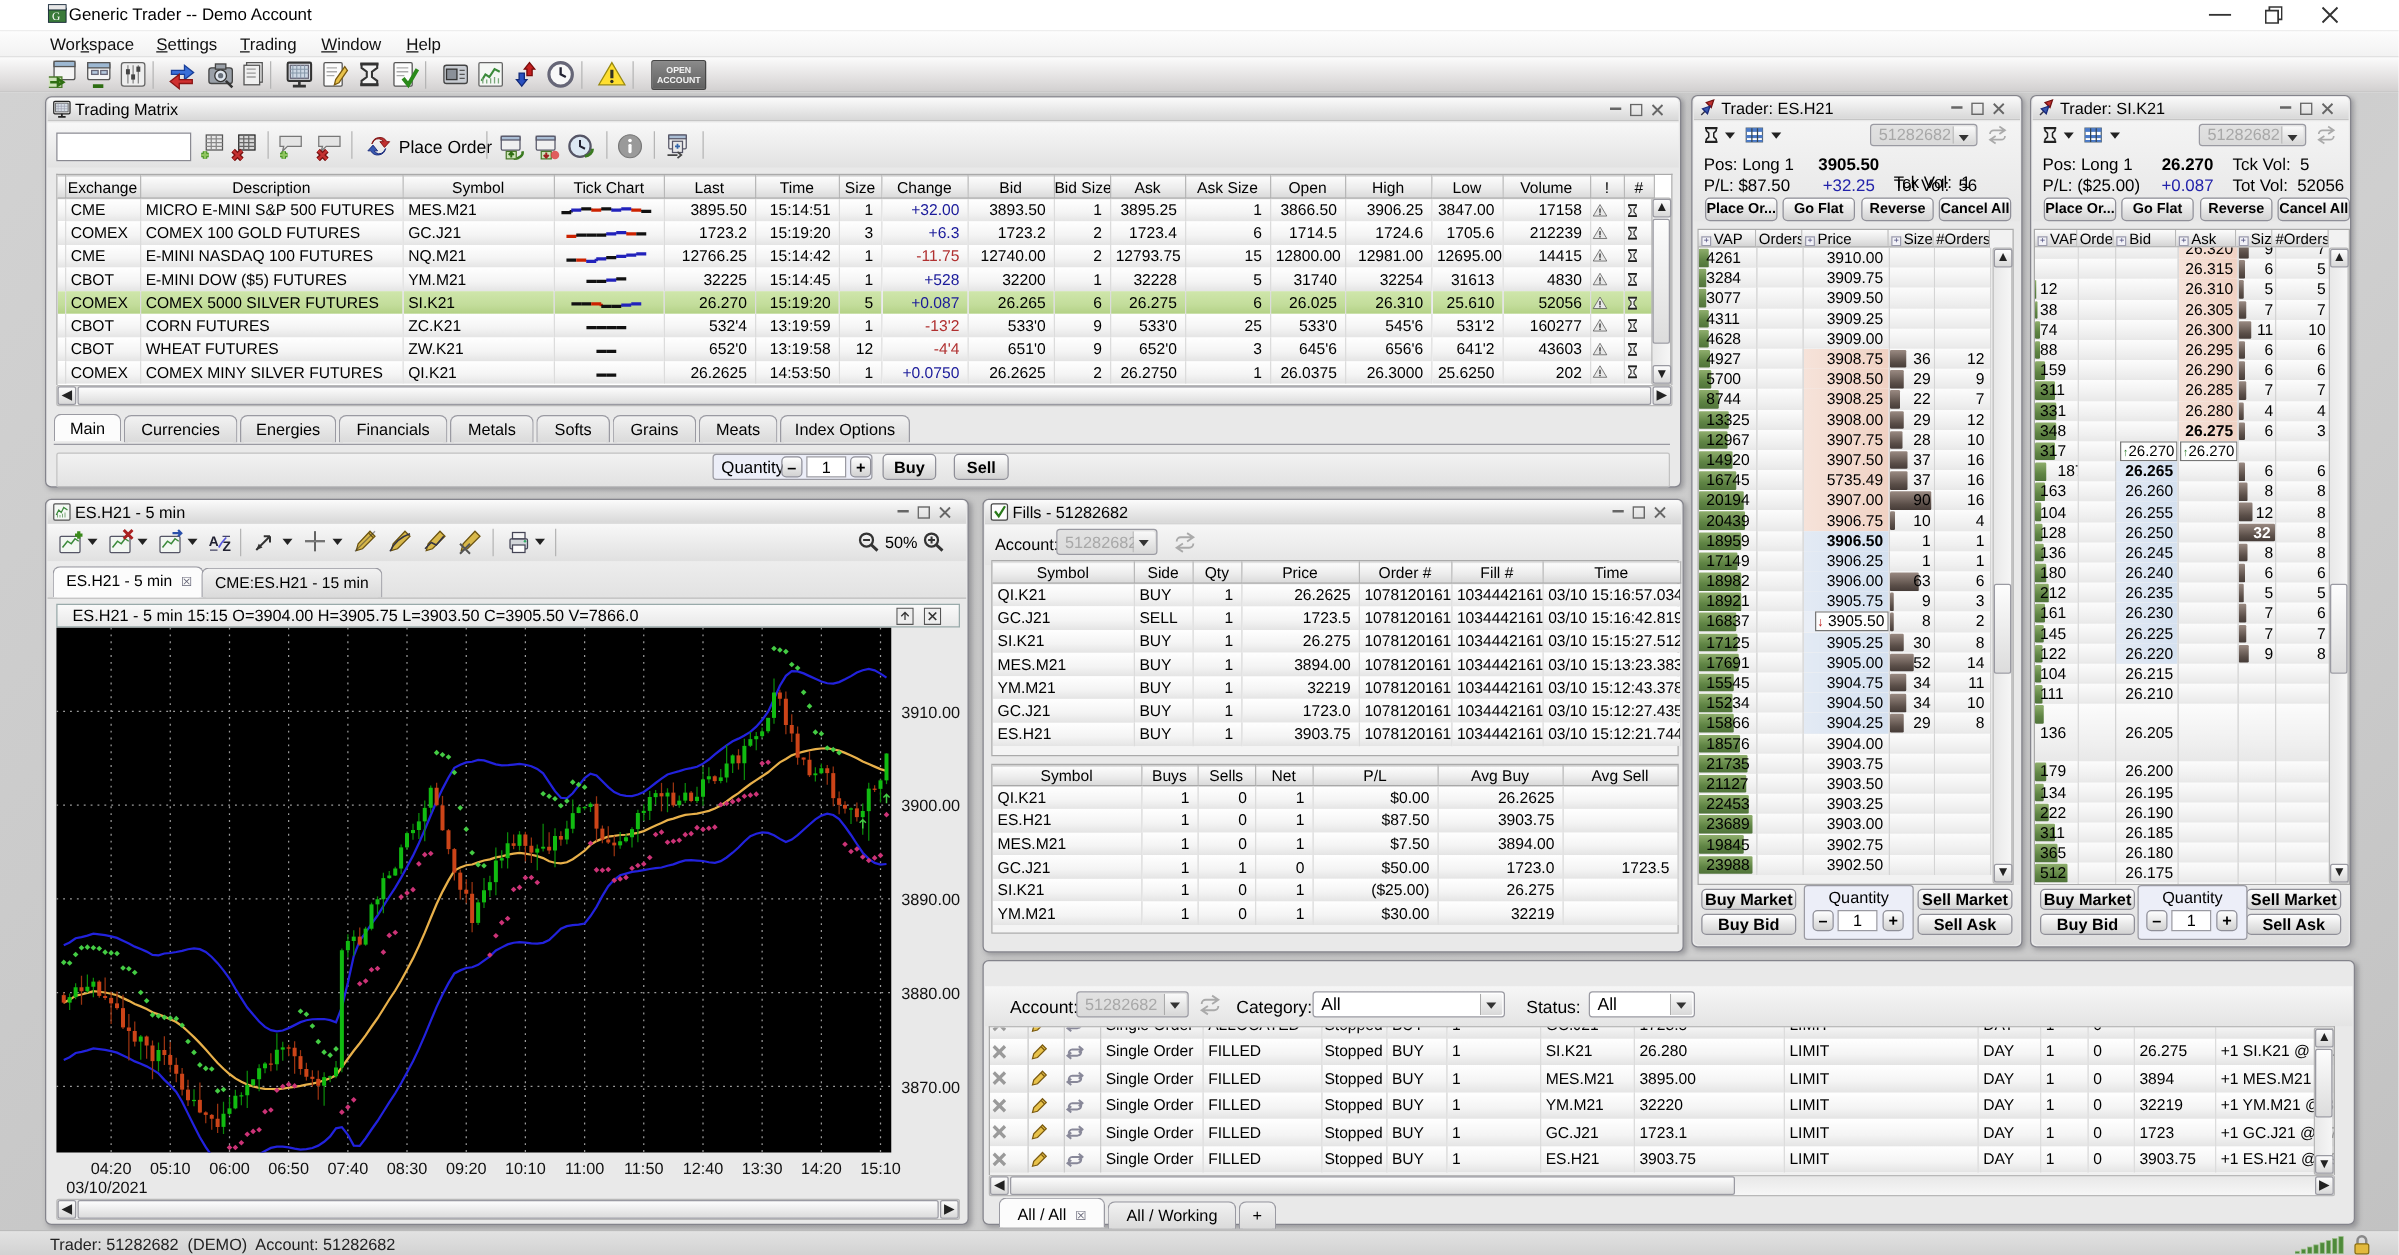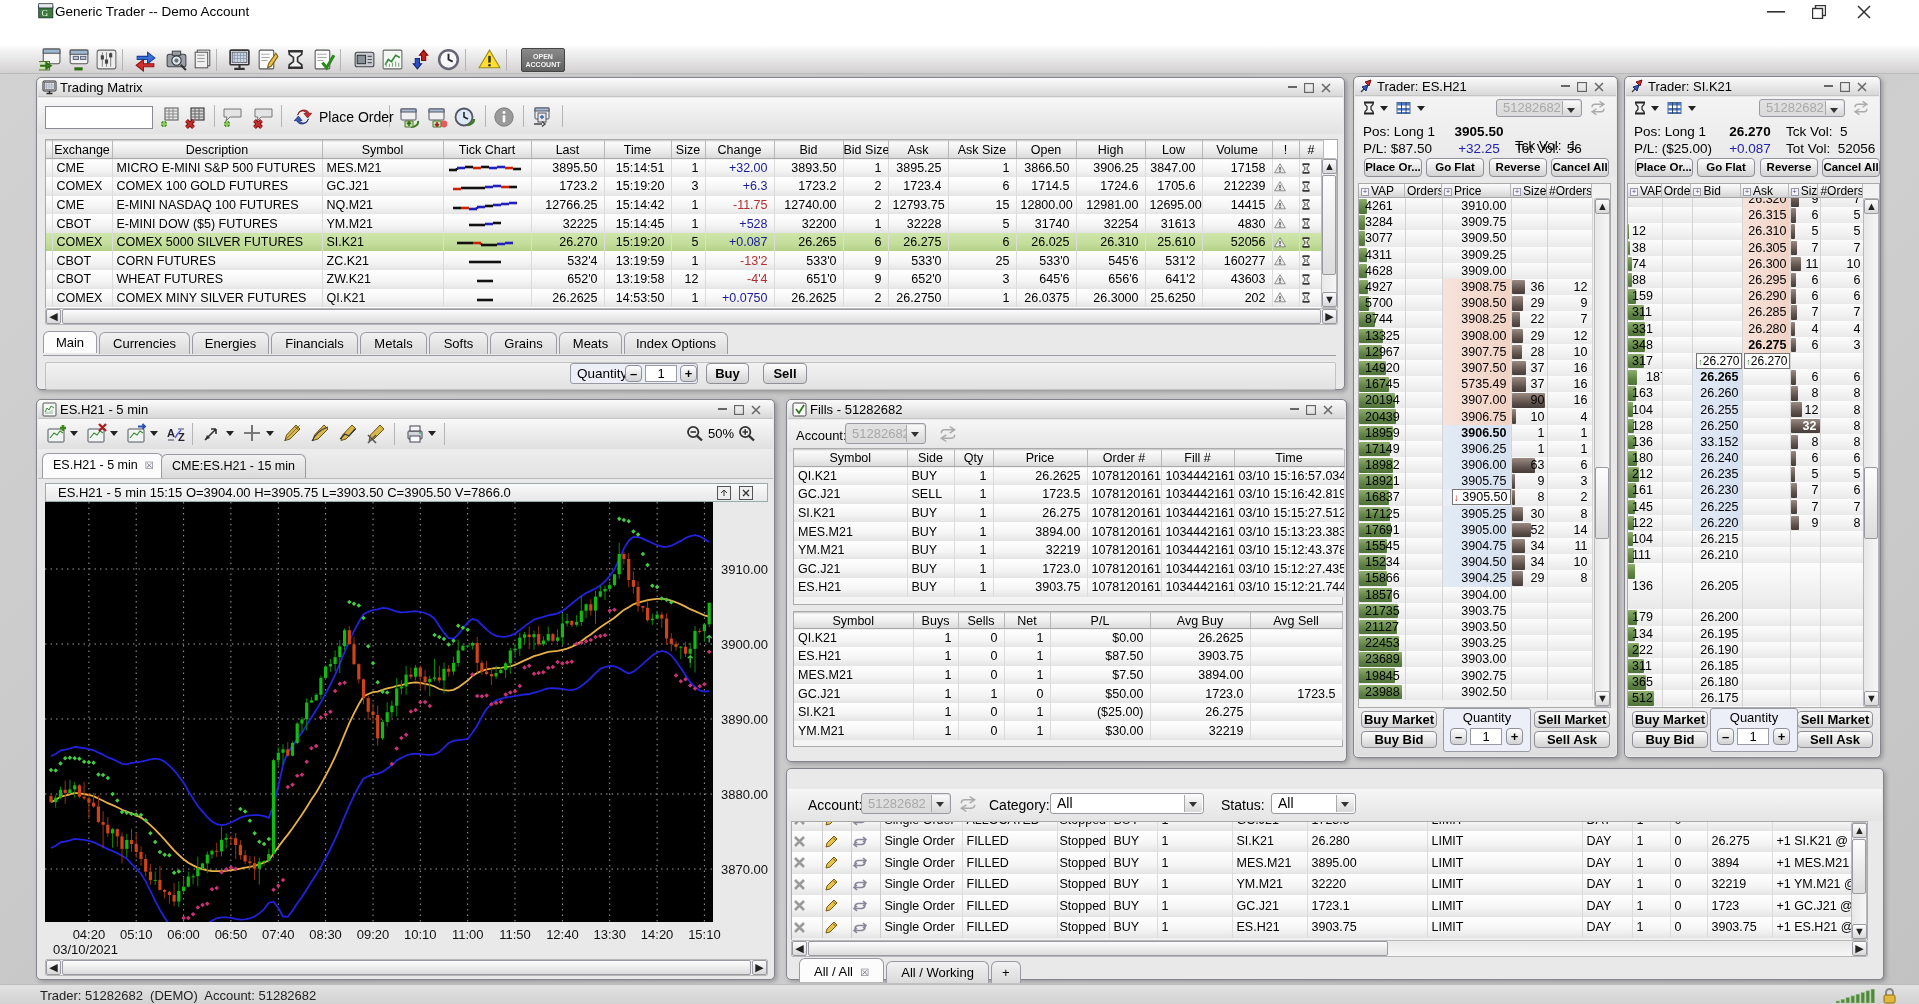"Workspace" div { html: none -> <div> <span>Wor<u>k</u>space</span> <span><u>S</u>ettings</span> <span><u>T</u>rading</span> <span><u>W</u>indow</span> <span><u>H</u>elp</span> </div> }
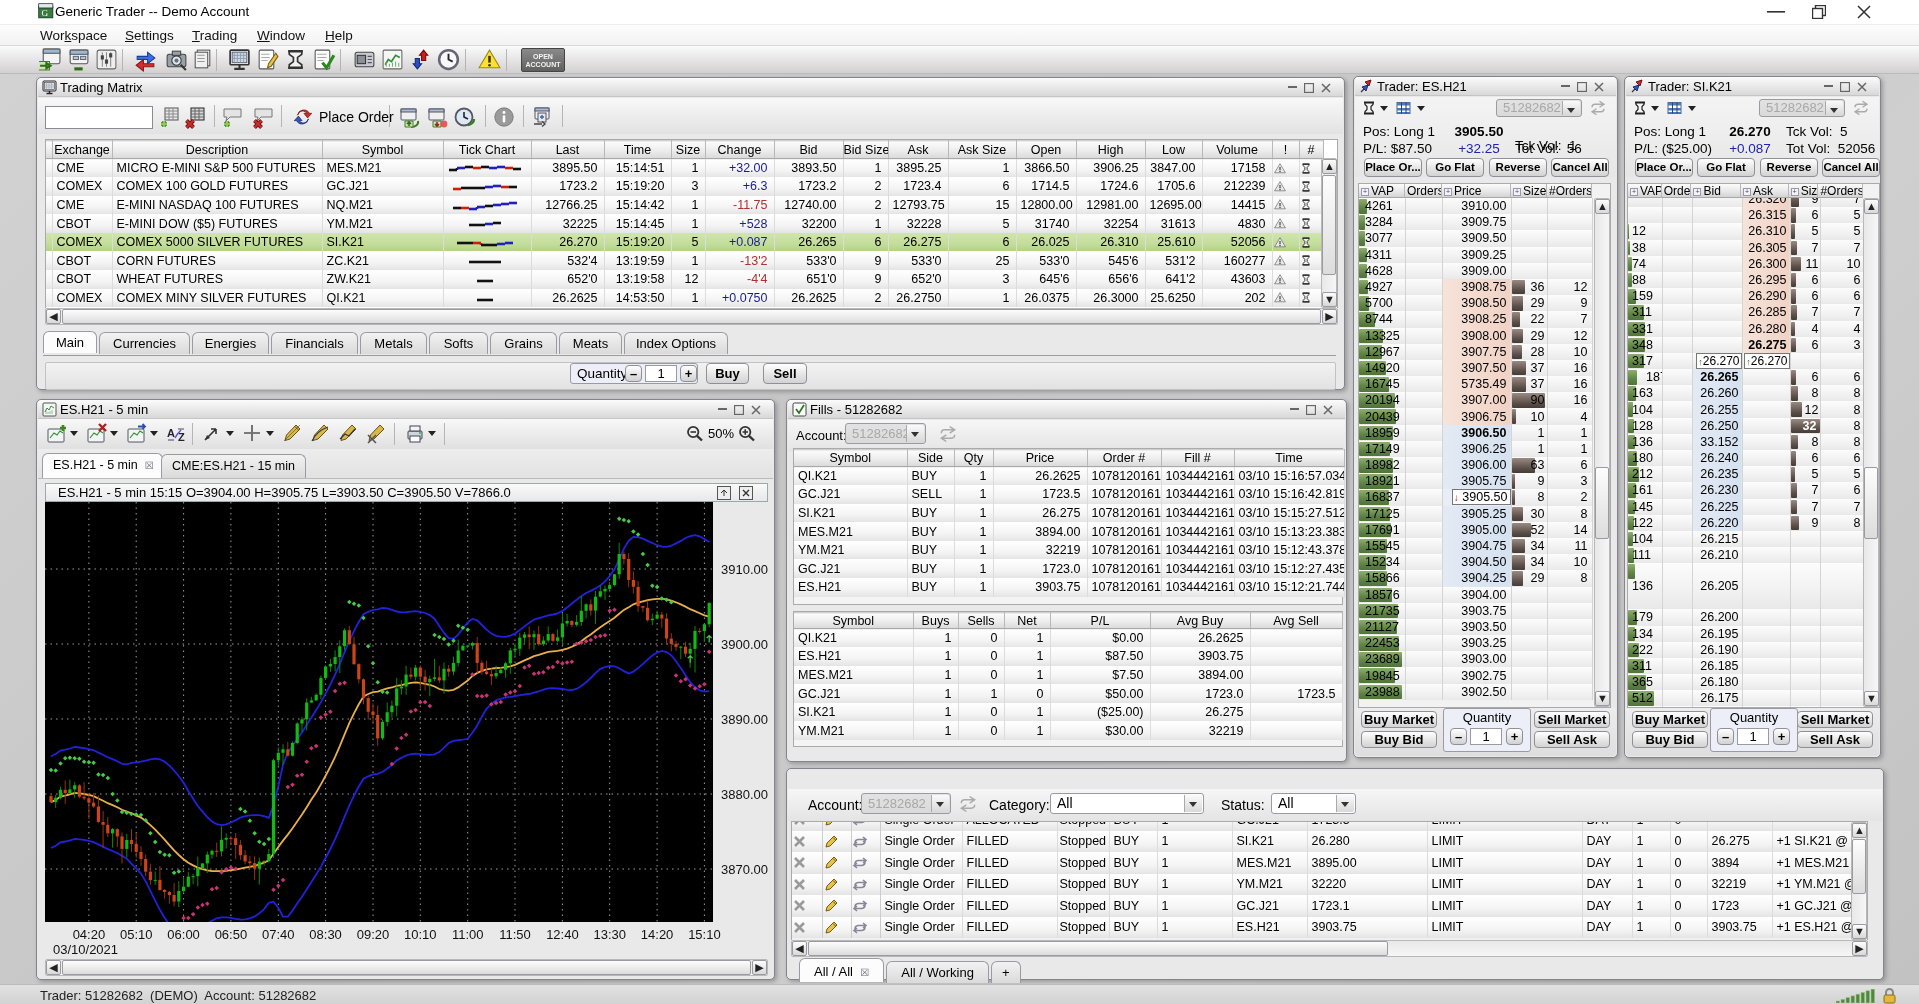"33.152" td.r { text: 33.152 -> 26.245 }
